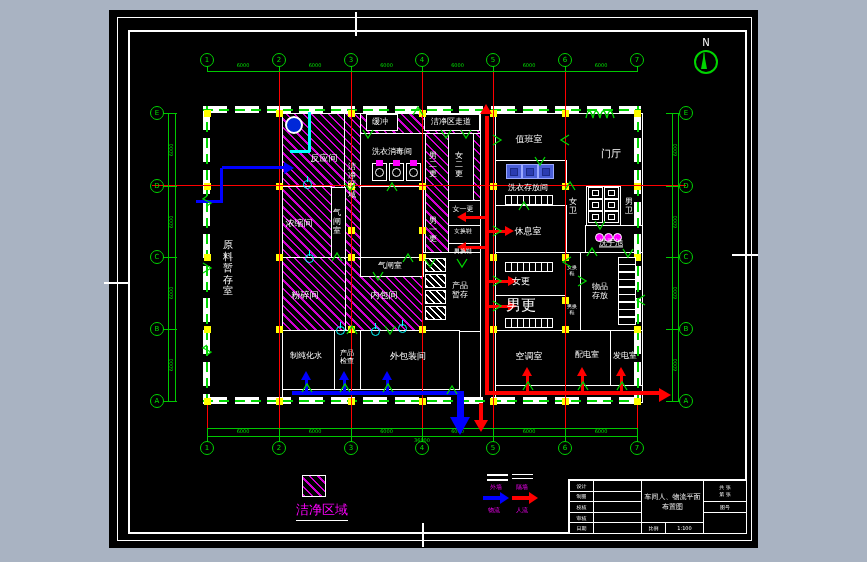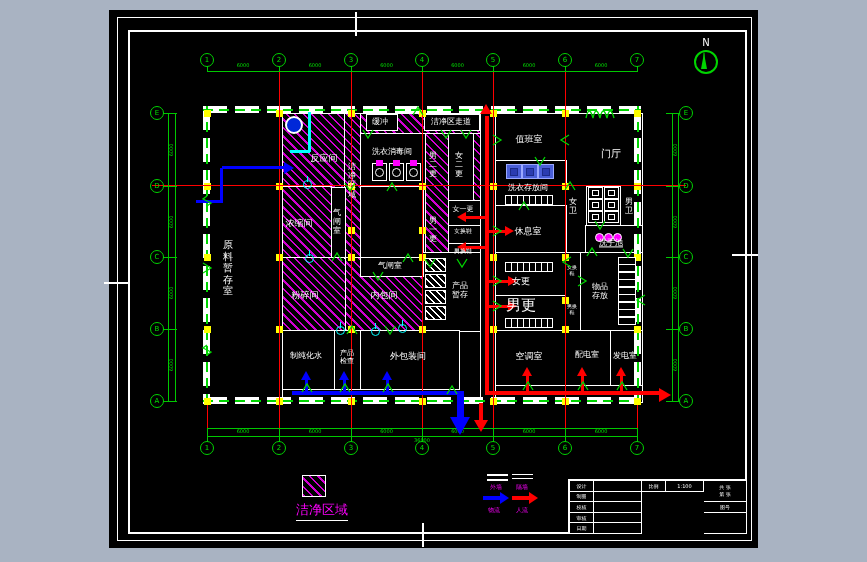"车间人、物流平面" div.cell { html: none -> <div>车间人、物流平面 布置图</div> }
